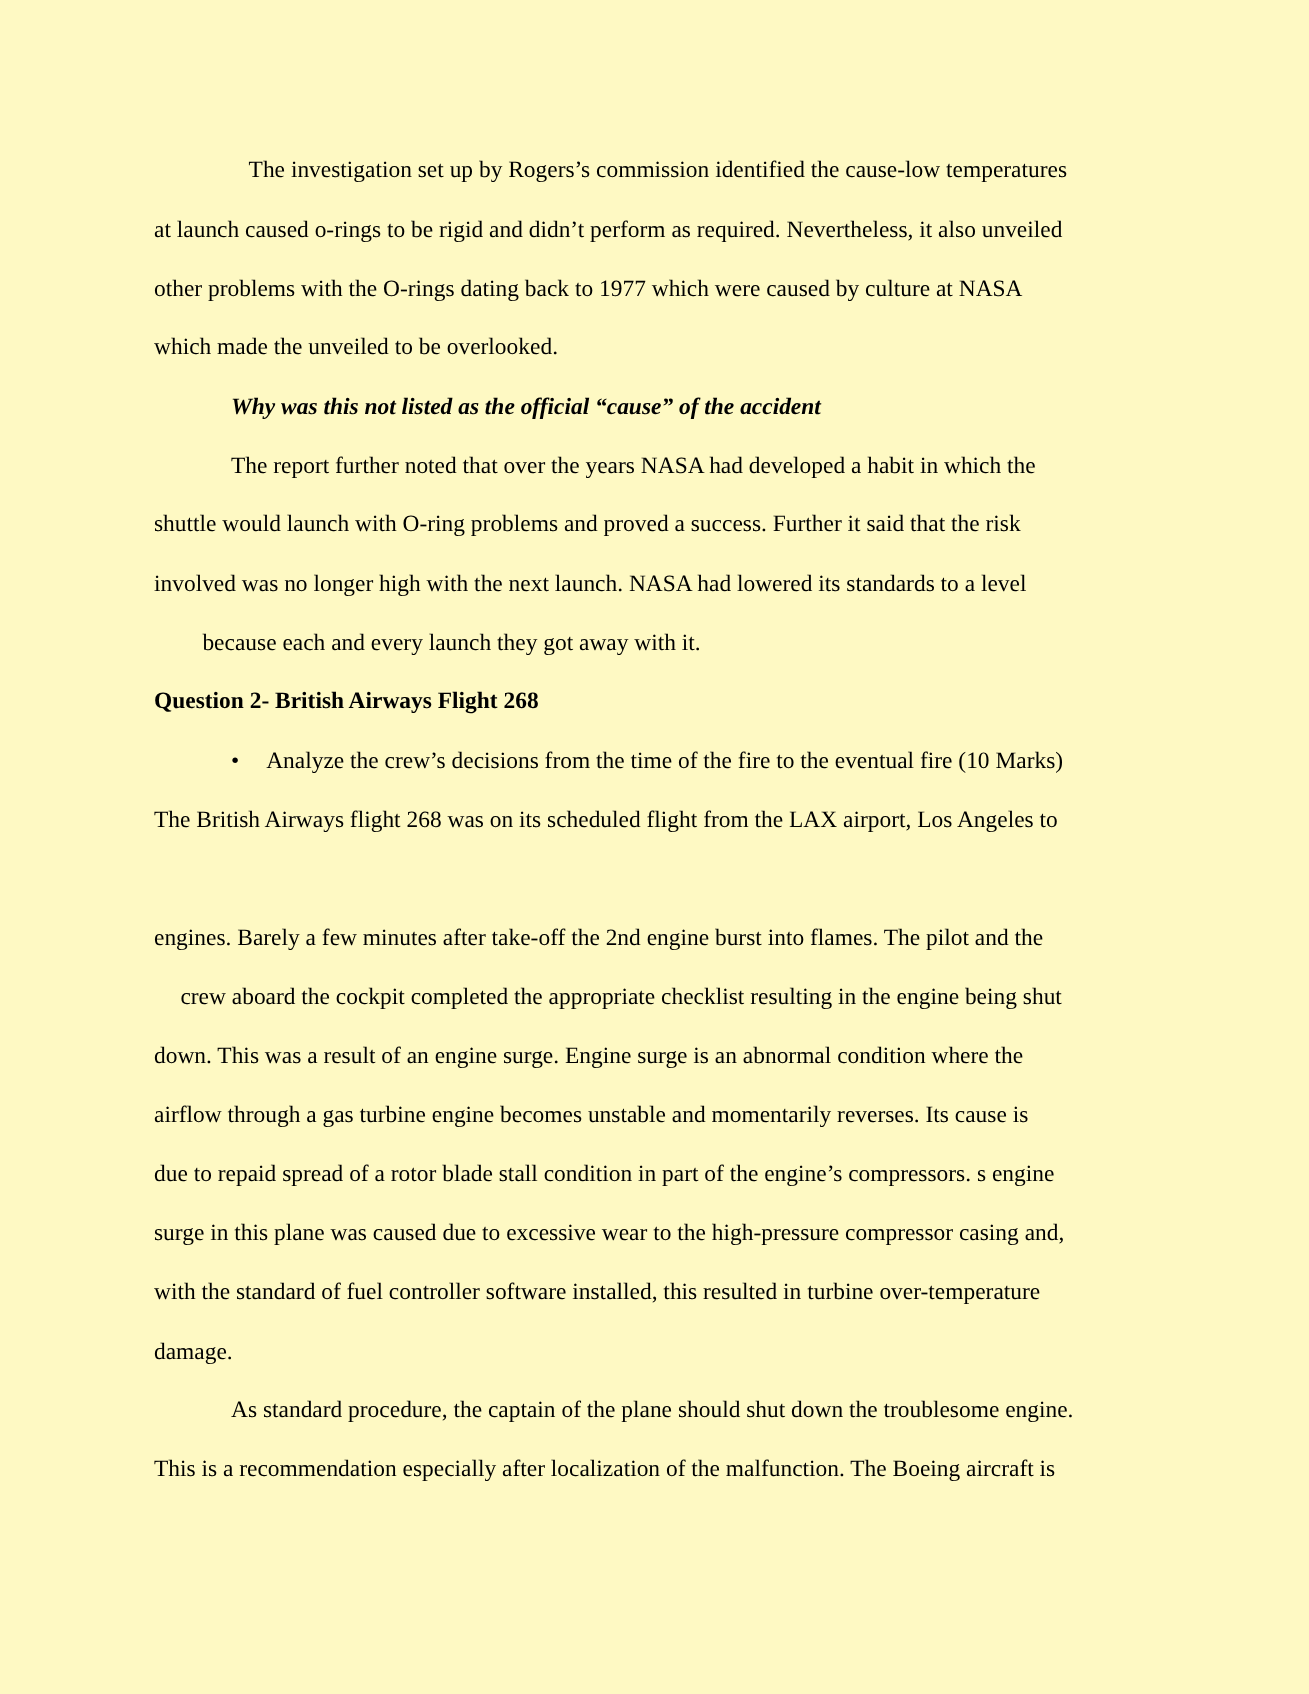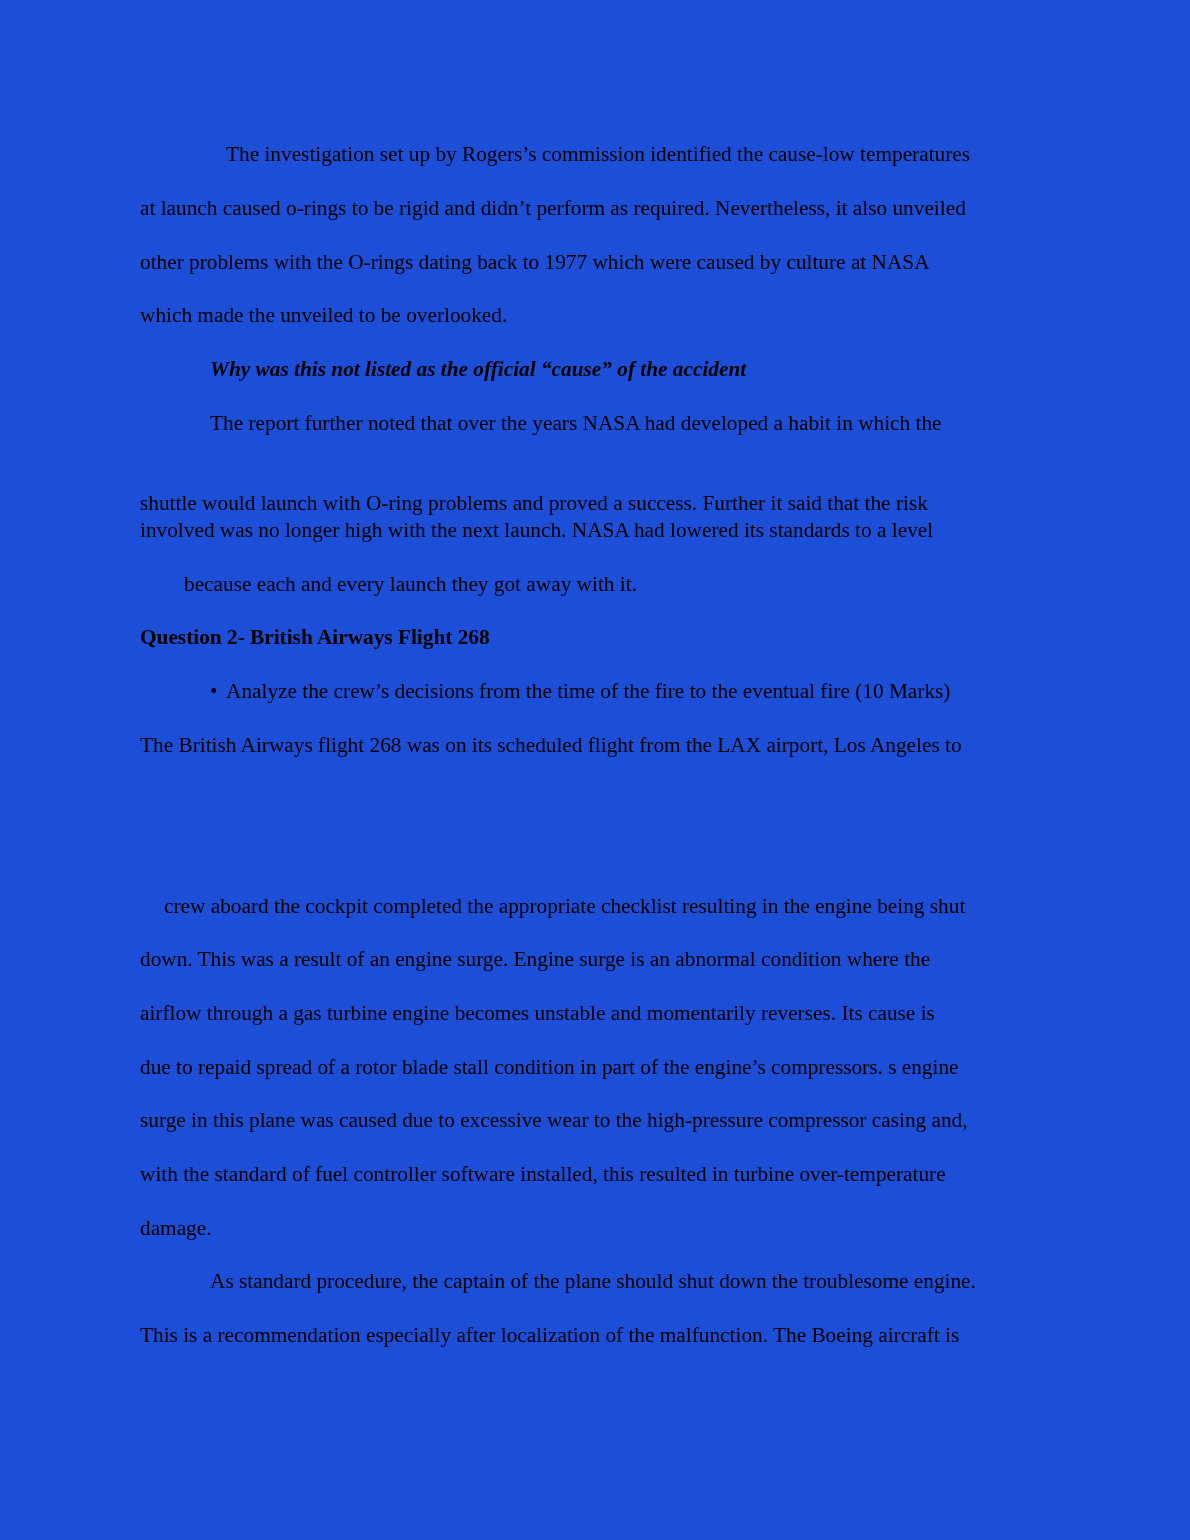"The investigation set up by" .page { background: #1d4ed8 -> #fef9c3 }
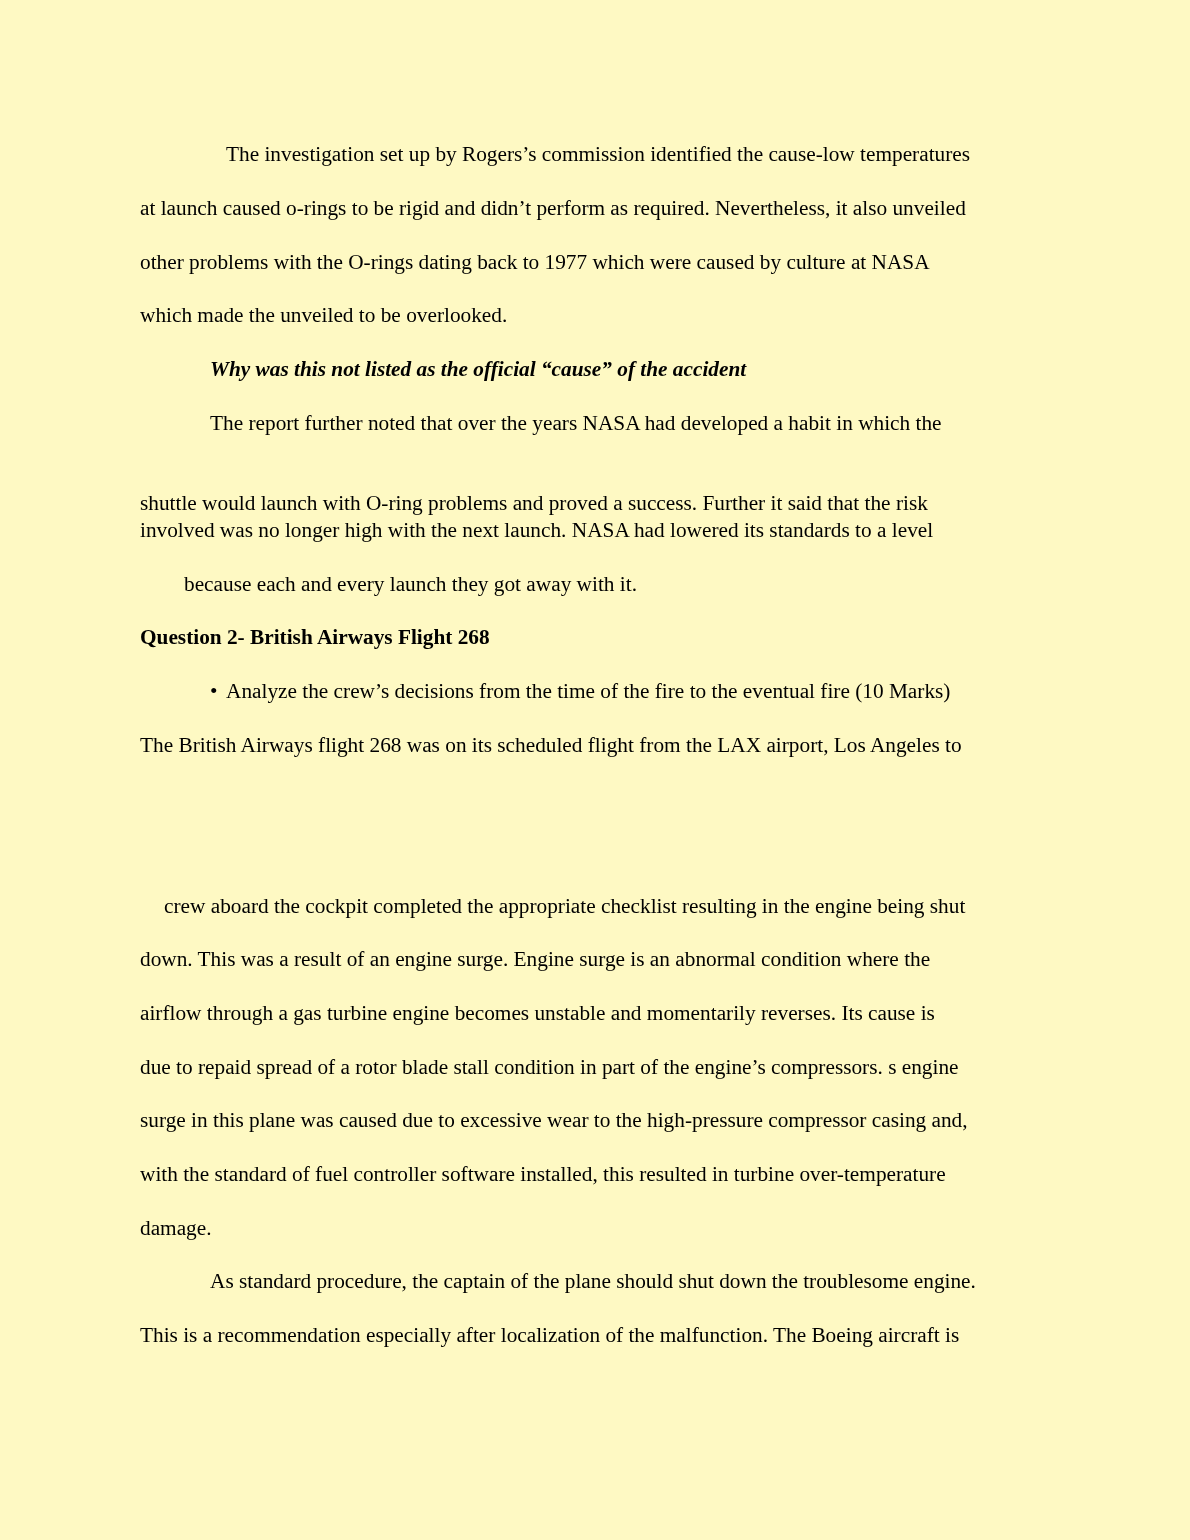"shuttle would launch with O-ring" div.line { top: 490px -> 463px }
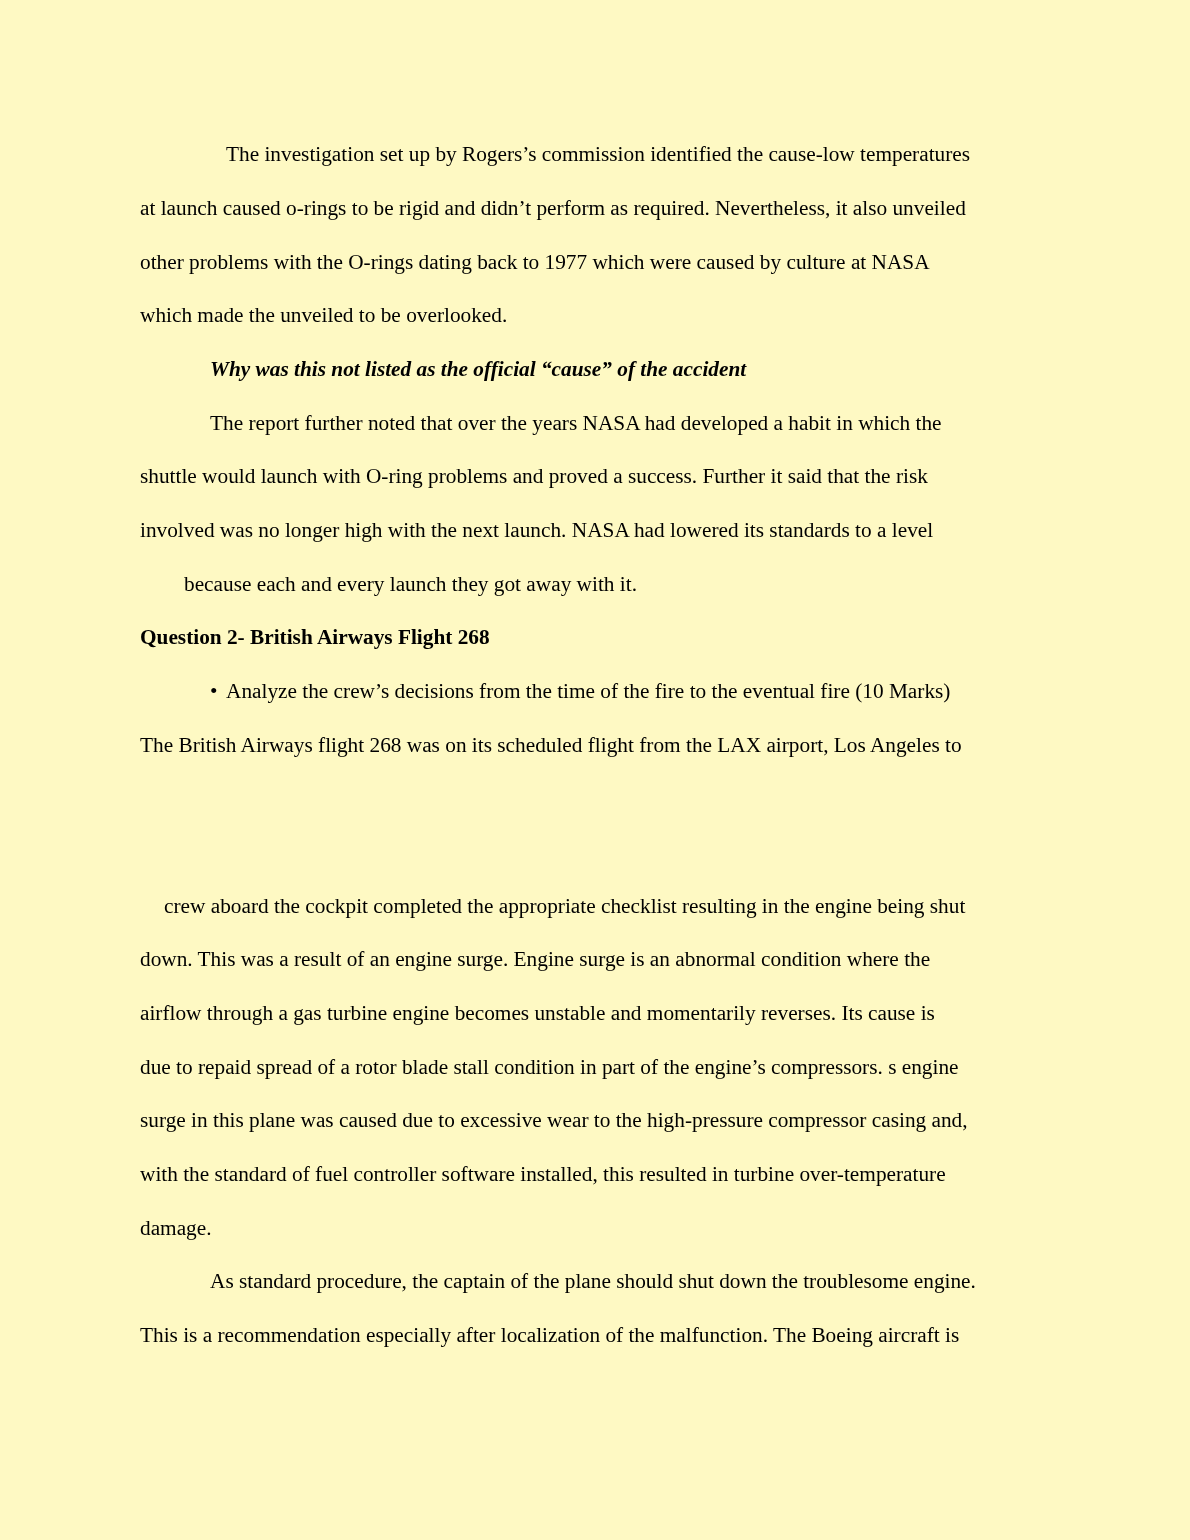"Analyze the crew’s decisions from" .bullet-text { left: 226px -> 242px }
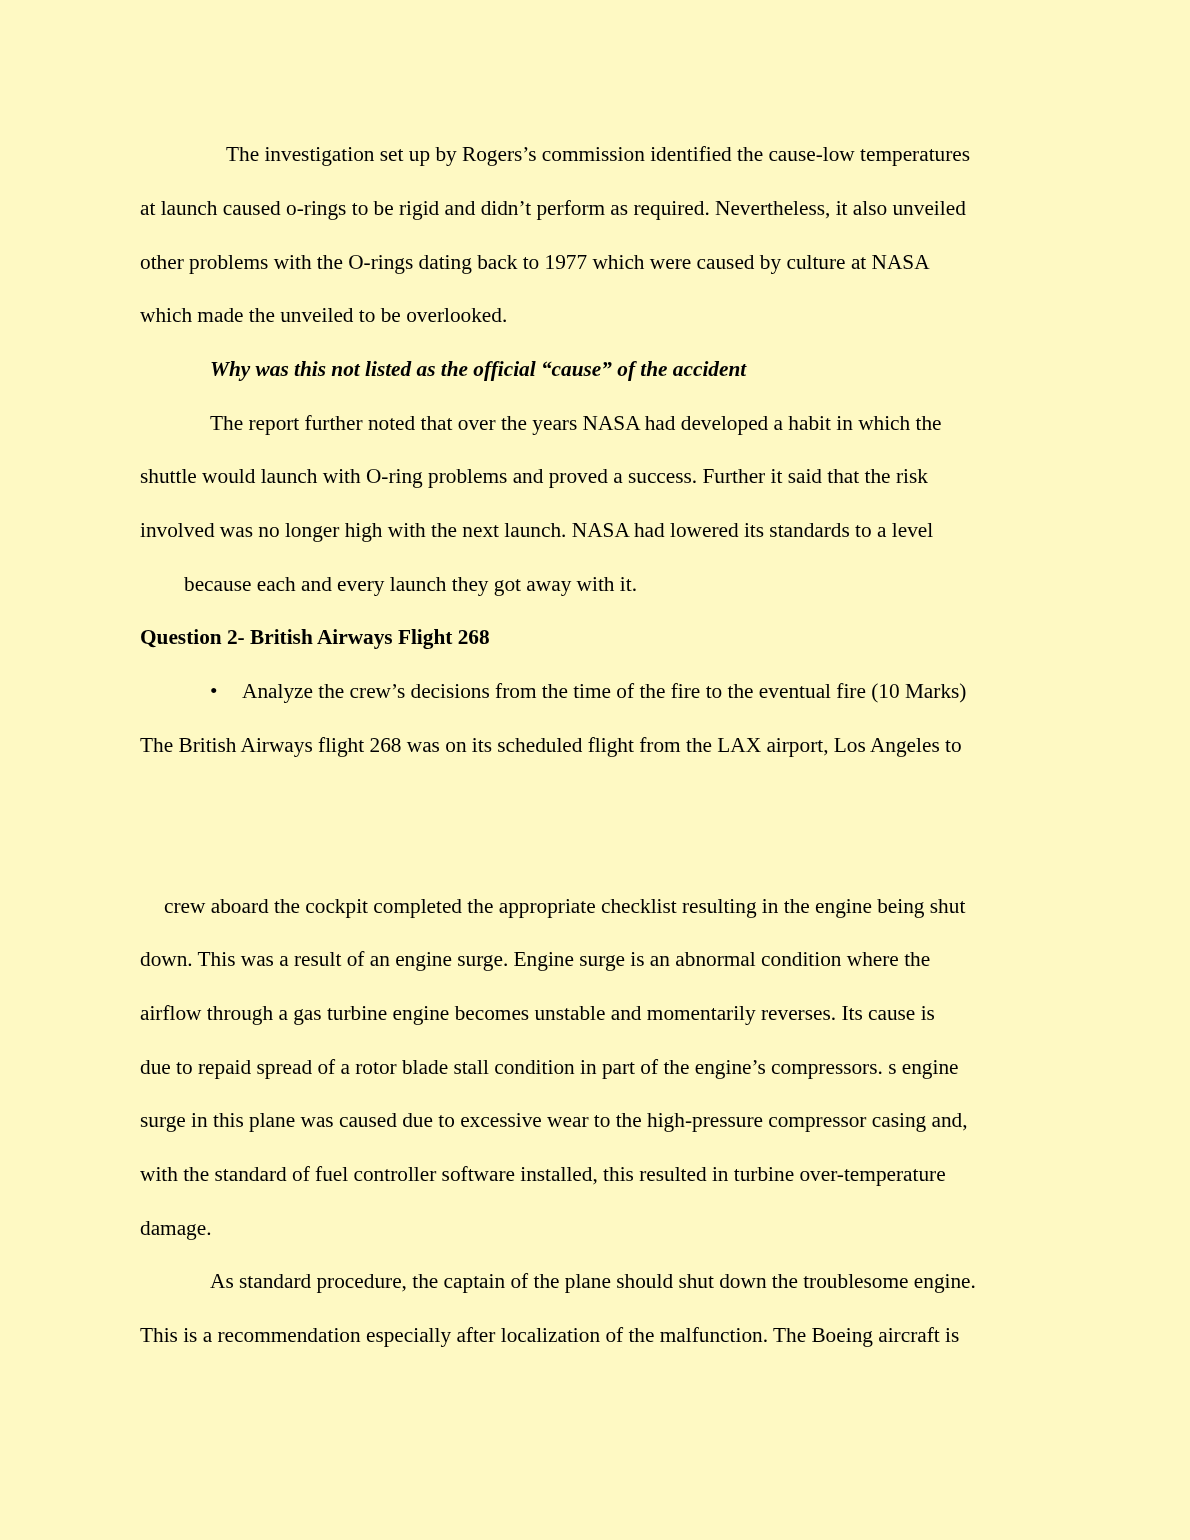"engines. Barely a few minutes" div.line { html: none -> <div>engines. Barely a few minutes after take-off the 2nd engine burst into flames. The pilot and the</div> }
